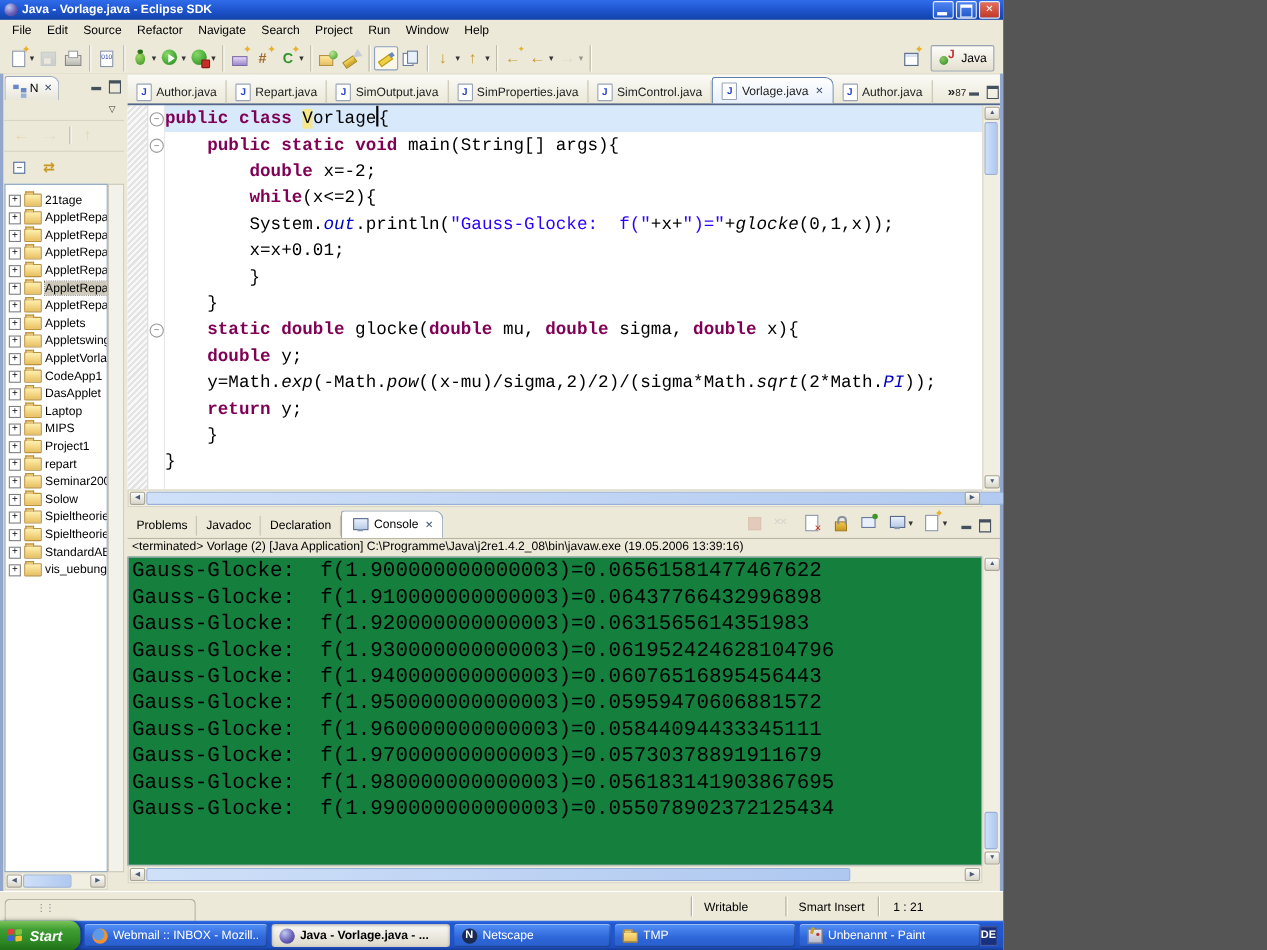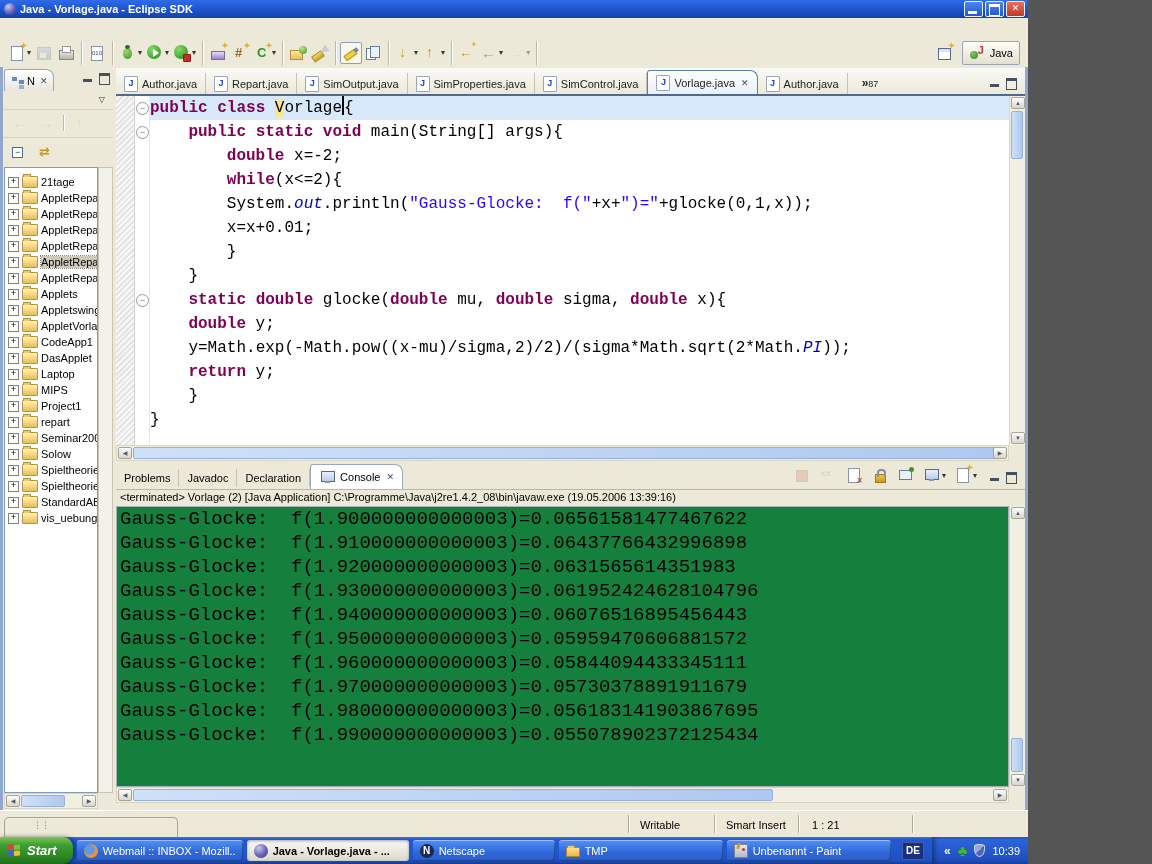"Java - Vorlage.java - Eclipse" .screen { width: 1028px -> 912px }
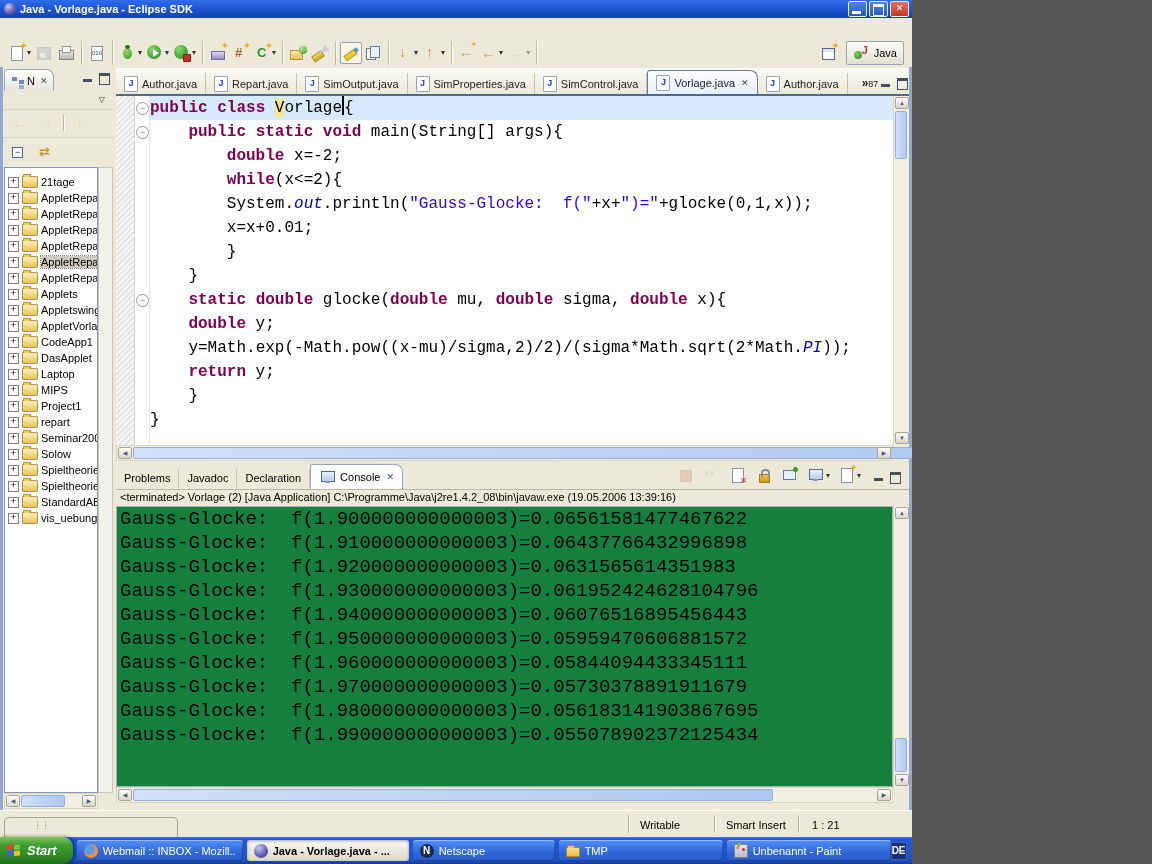"File" div.menubar { html: none -> <div> <span>File</span> <span>Edit</span> <span>Source</span> <span>Refactor</span> <span>Navigate</span> <span>Search</span> <span>Project</span> <span>Run</span> <span>Window</span> <span>Help</span> </div> }
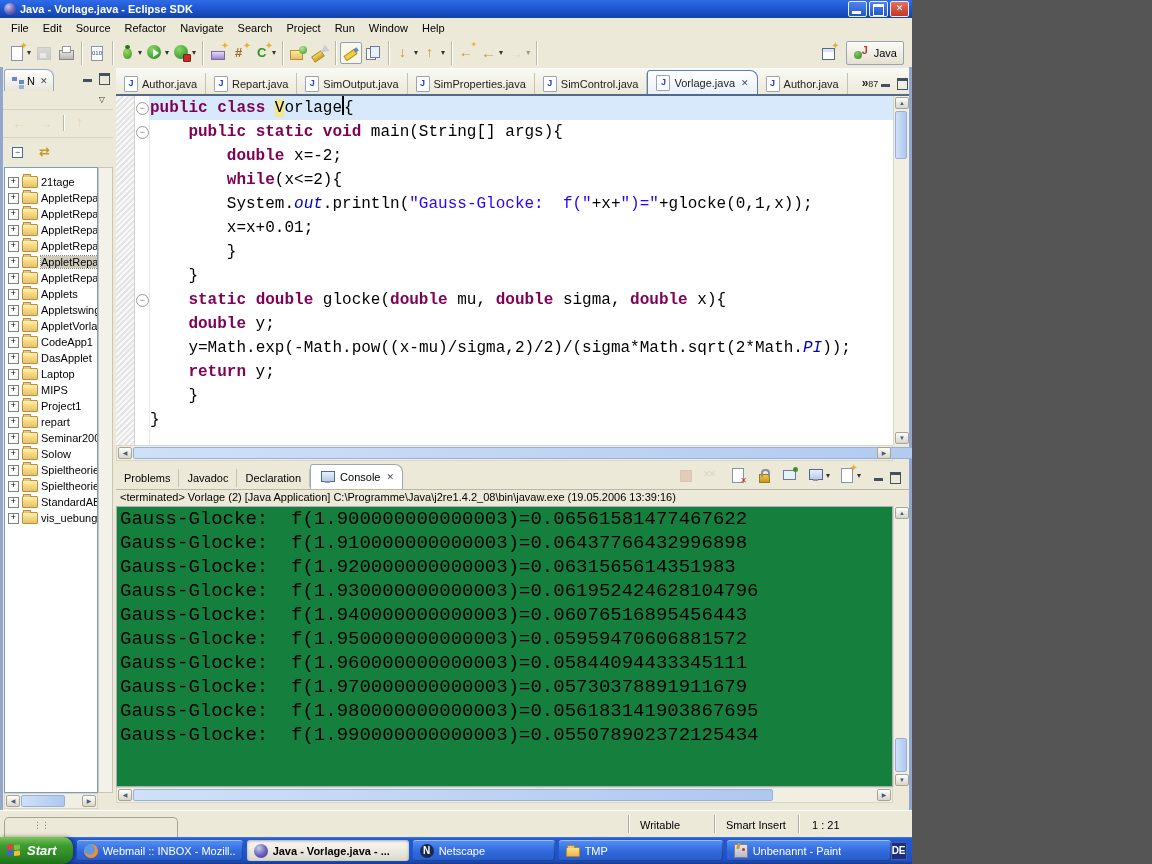"glocke" .sm { font-style: none -> italic }
